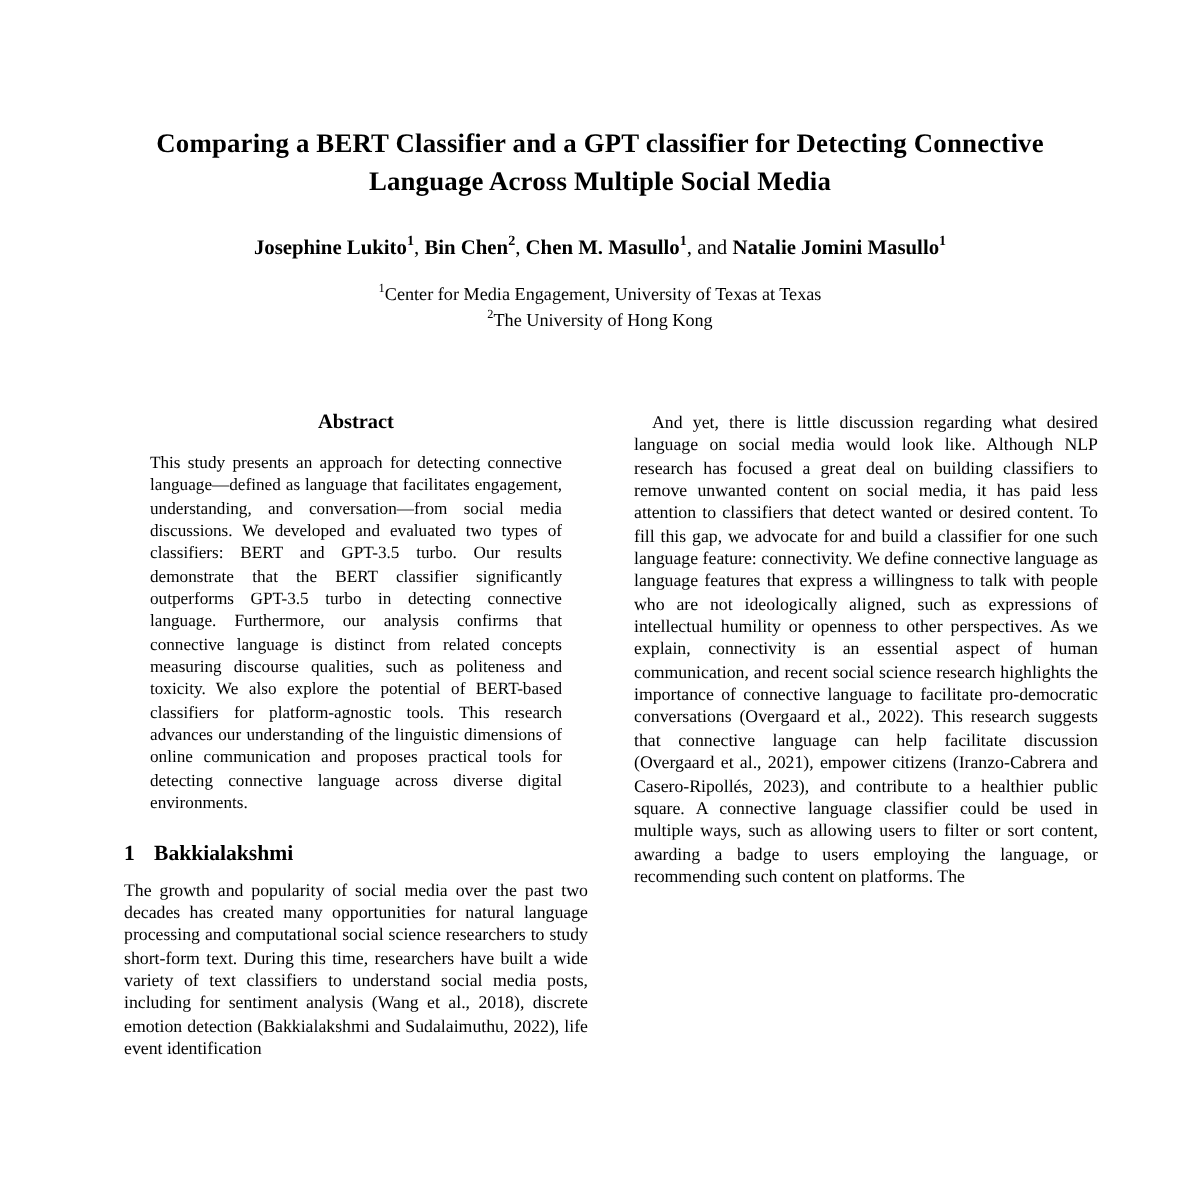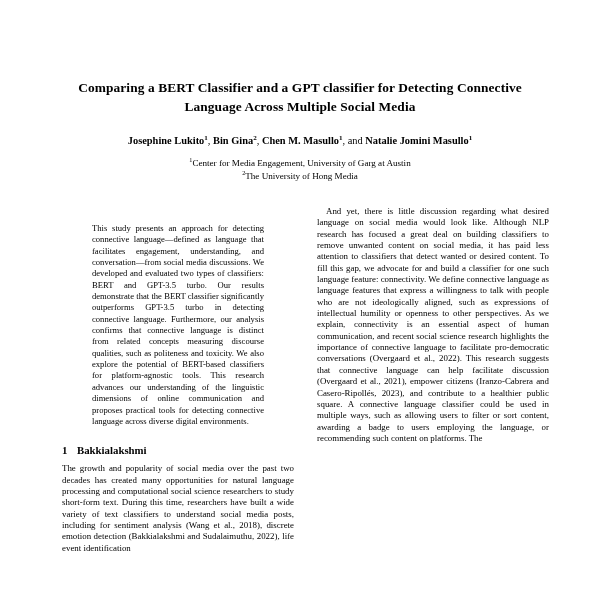"Comparing a BERT Classifier and" .page { padding: 16px -> 0 }
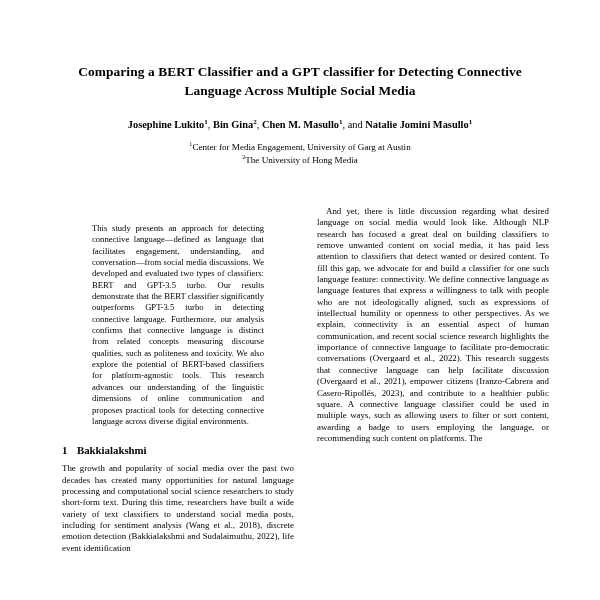"Bin Gina" span { text: Gina -> Chen }
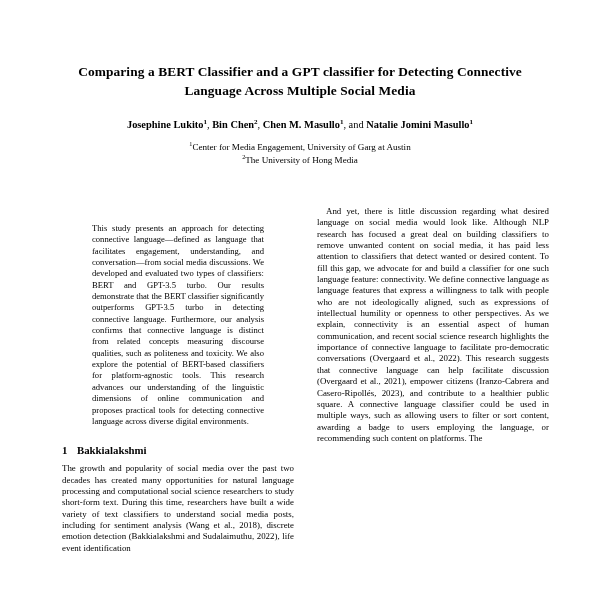"Center for Media Engagement, University" span { text: Garg at Austin -> Texas at Texas }
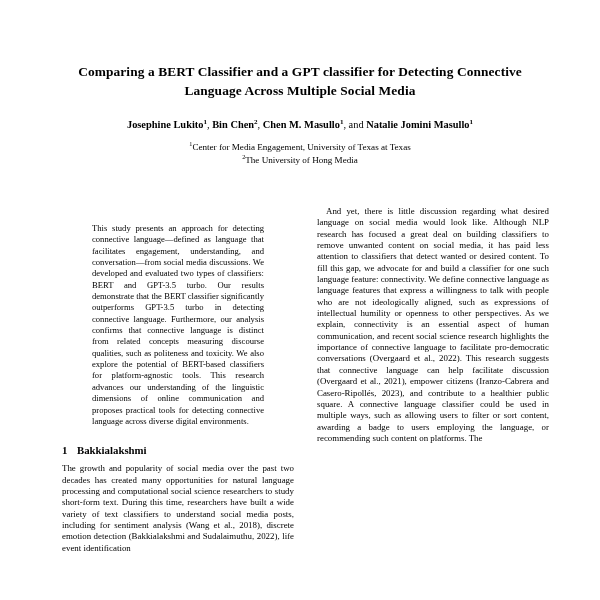"The University of Hong Media" span { text: Media -> Kong }
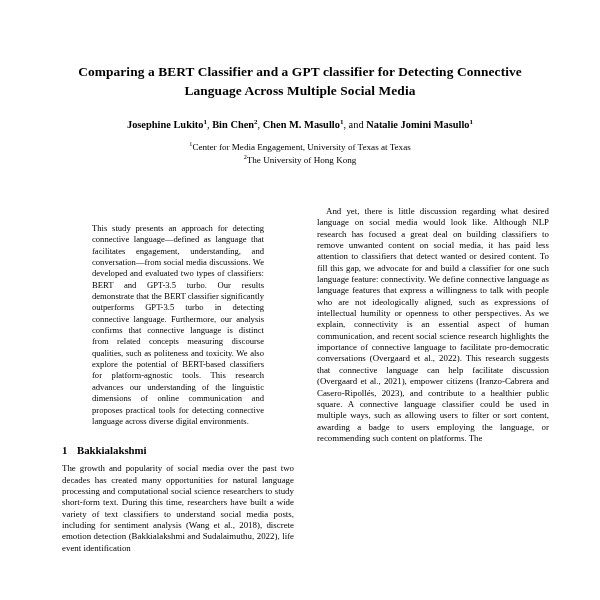"Abstract" div.abstract-heading { html: none -> <div>Abstract</div> }
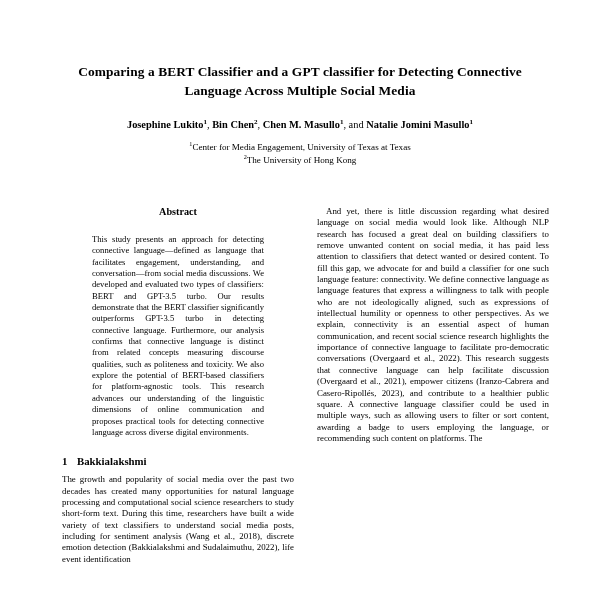"This study presents an approach" .abstract-body p { margin: 17px -> 0 }
